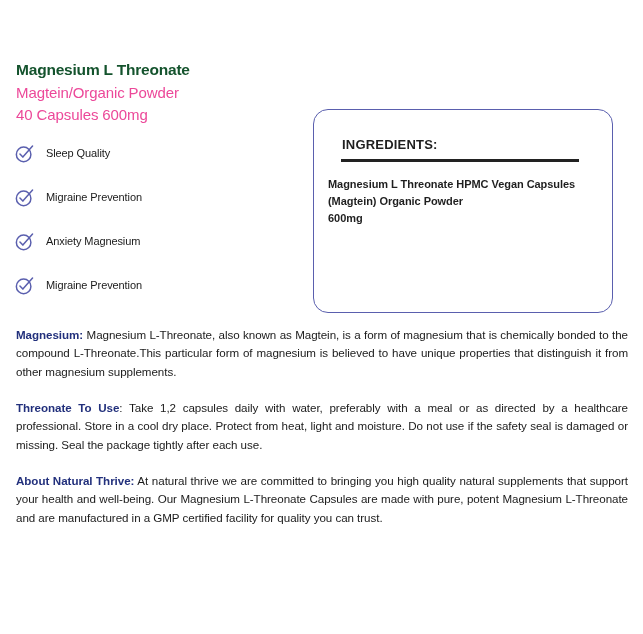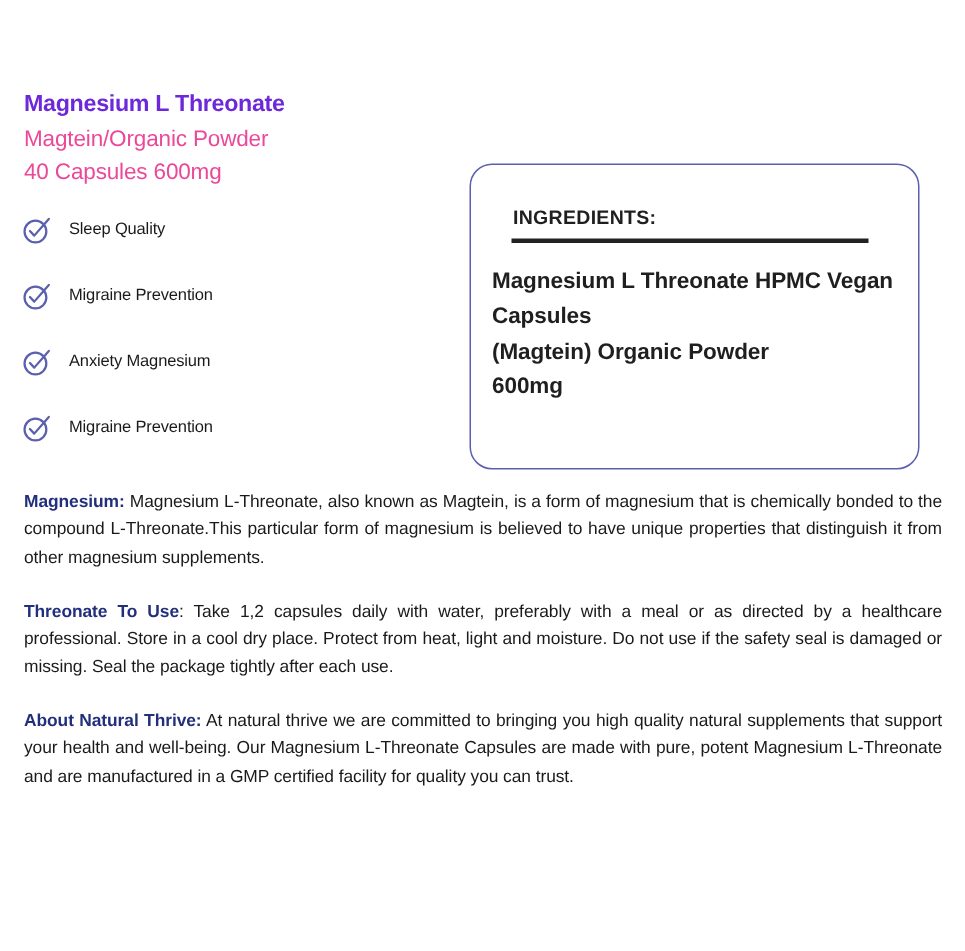"Magnesium L Threonate" .product-title { color: #6d28d9 -> #14532d }
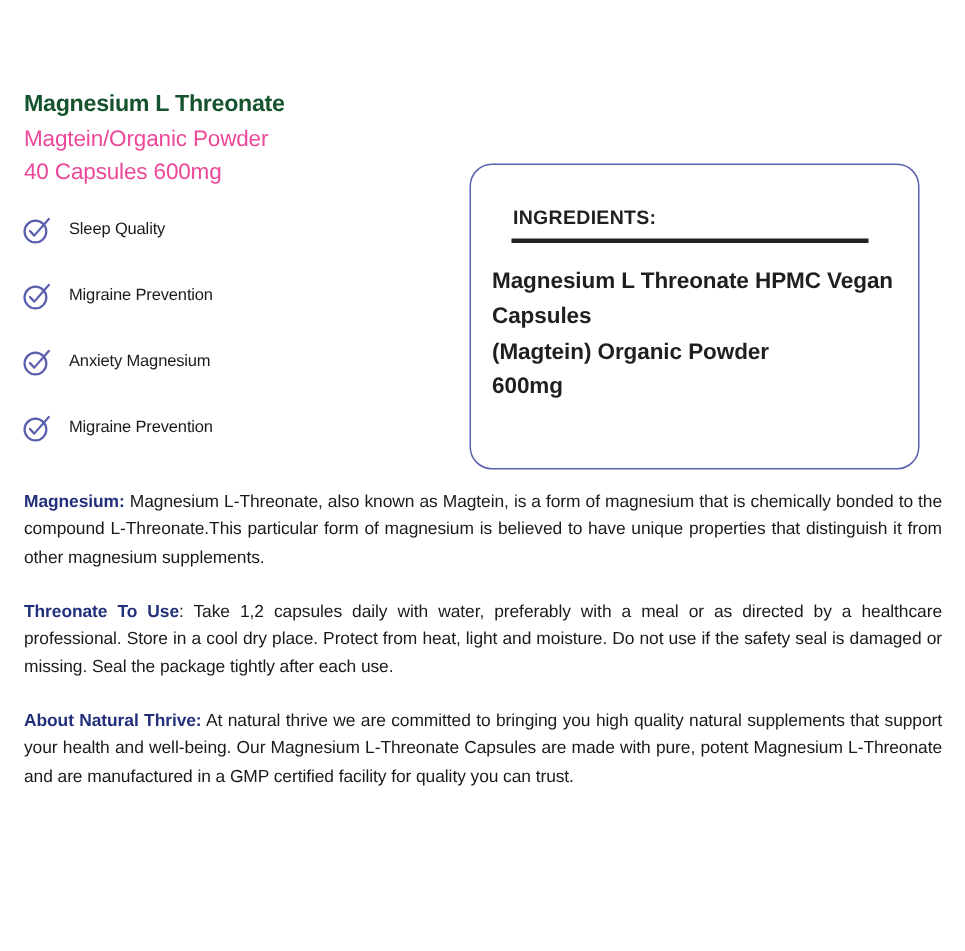"Magnesium L Threonate HPMC Vegan" .ingredients-body { font-size: 15px -> 11px }
